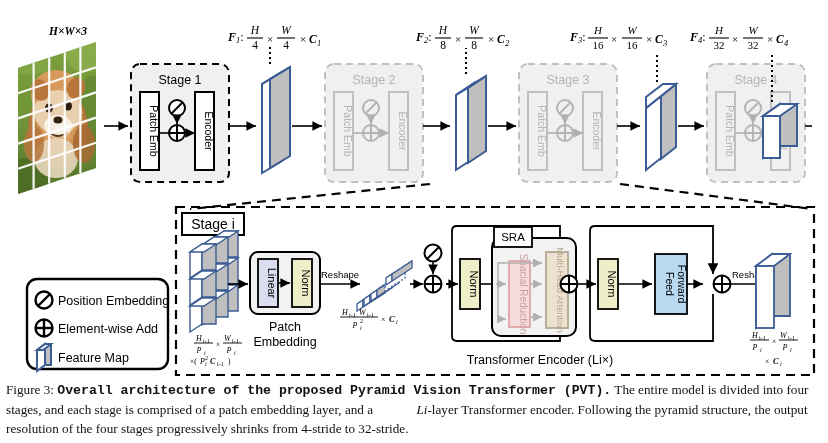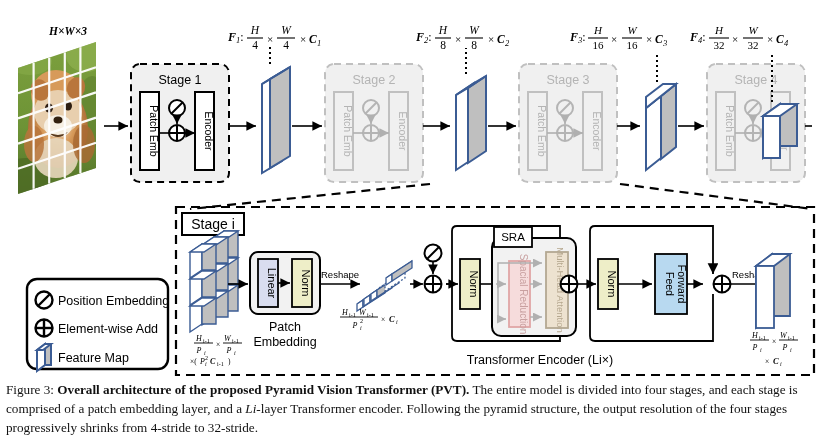"Overall architecture of the proposed" #caption b { font-family: none -> Liberation Mono, monospace }
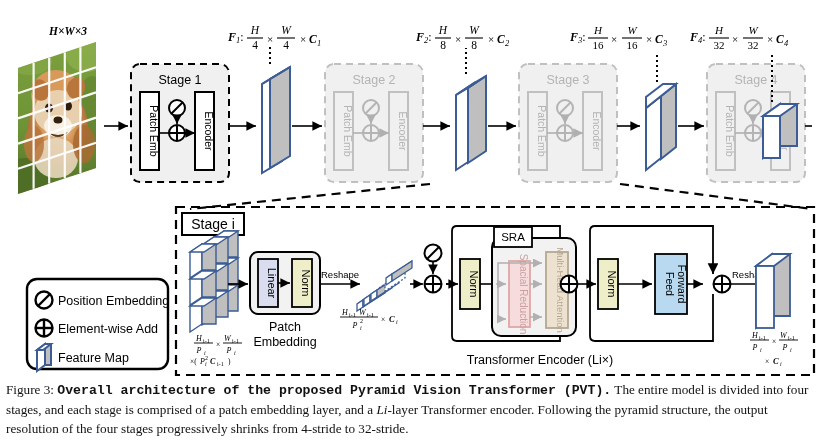"Li" #caption i { margin-left: none -> 40px }
